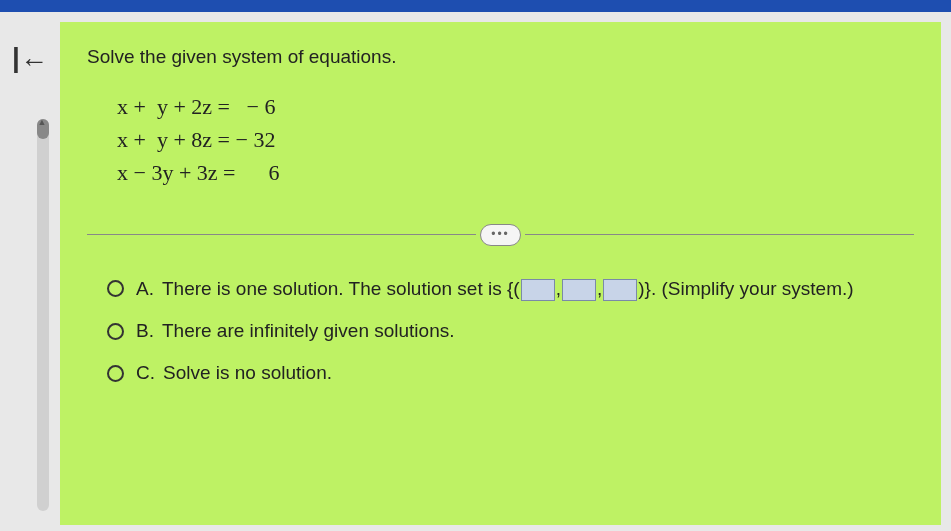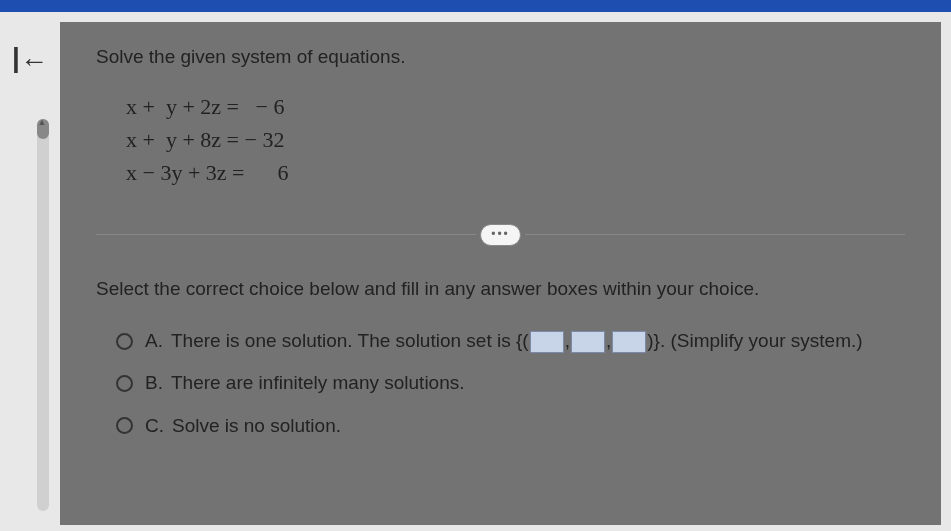"Solve the given system of" .content { background: #737373 -> #bef264; padding: 20px 36px -> 20px 27px }
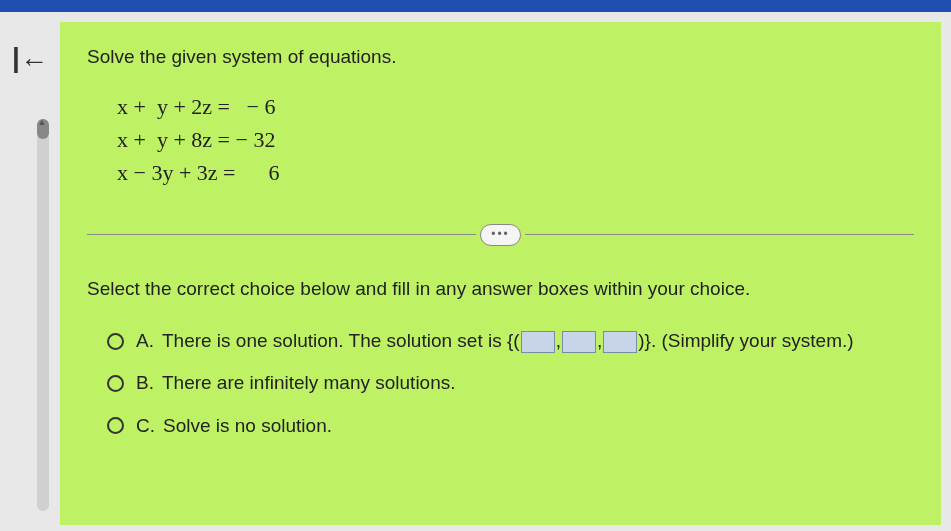"Select the correct choice below" div.prompt { html: <div>Select the correct choice below and fill in any answer boxes within your choice.</div> -> none }
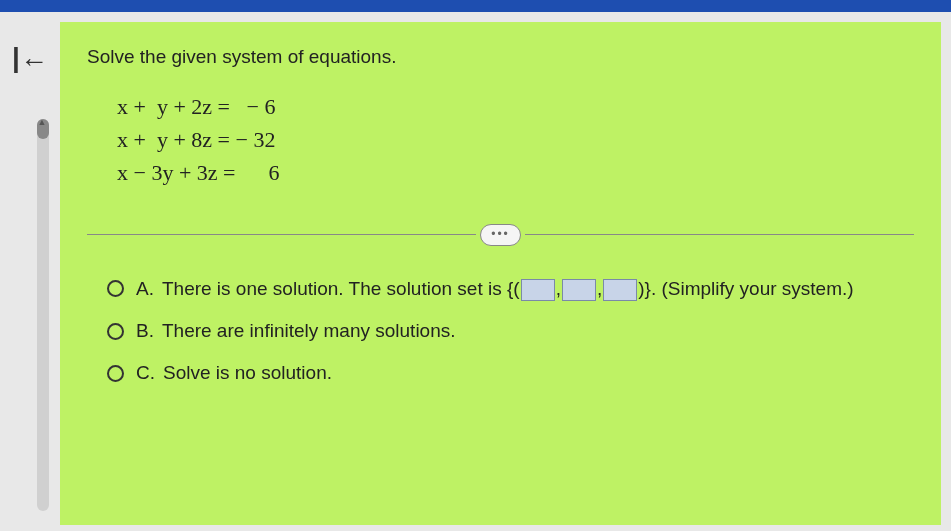"There are infinitely many solutions." span { text: many -> given }
